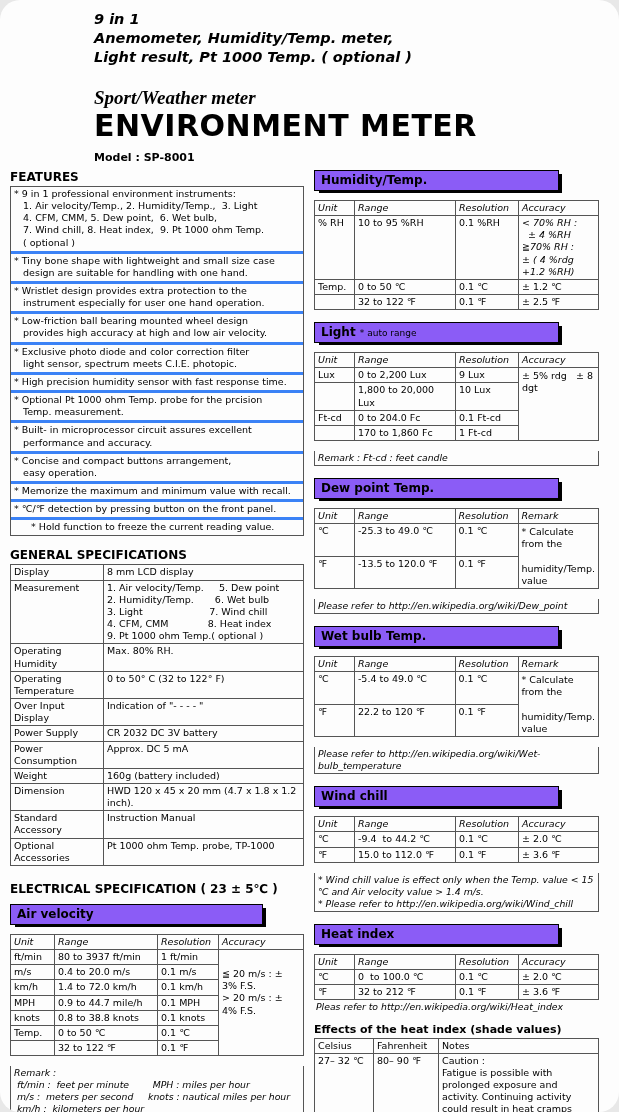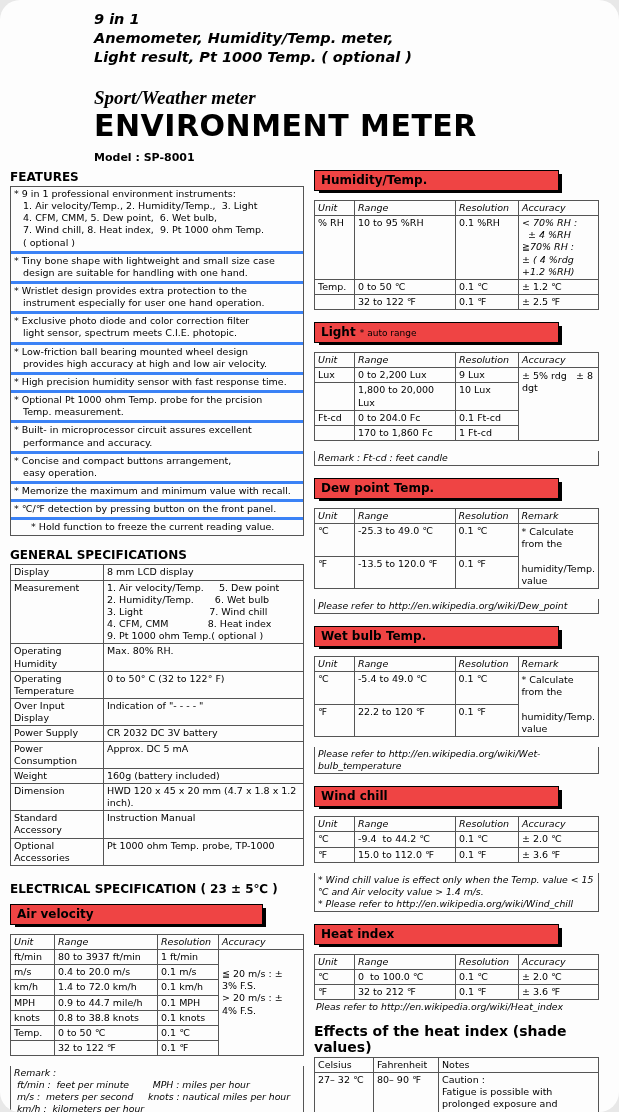"Humidity/Temp." .box-header { background: #ef4444 -> #8b5cf6 }
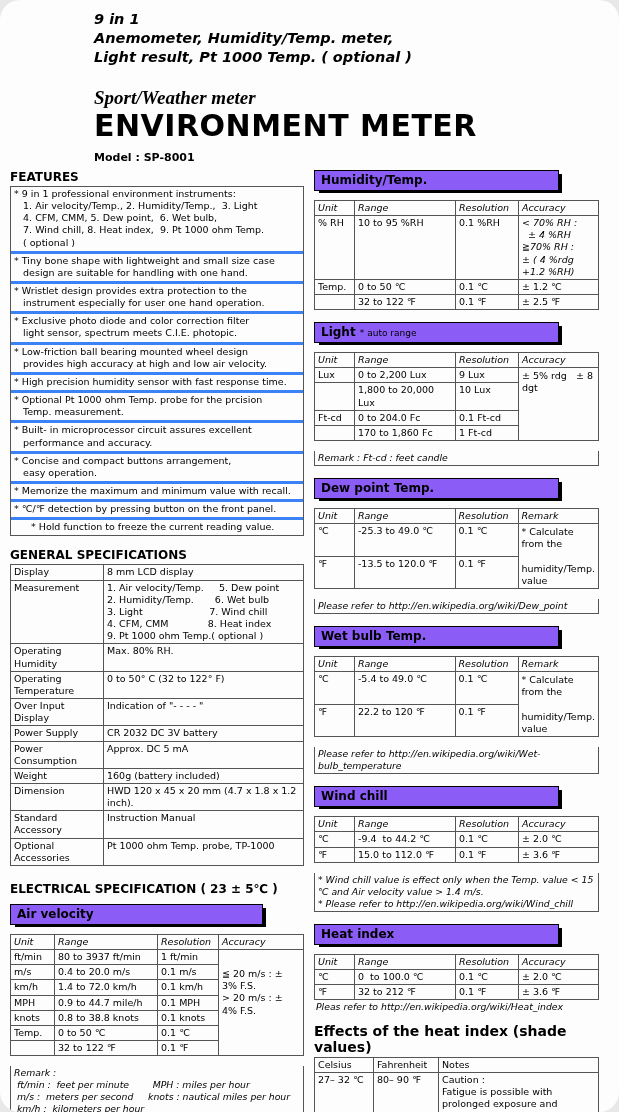"* Exclusive photo diode and" div.feature-row { order: before "* Low-friction ball bearing mounted" -> after "* Low-friction ball bearing mounted" }
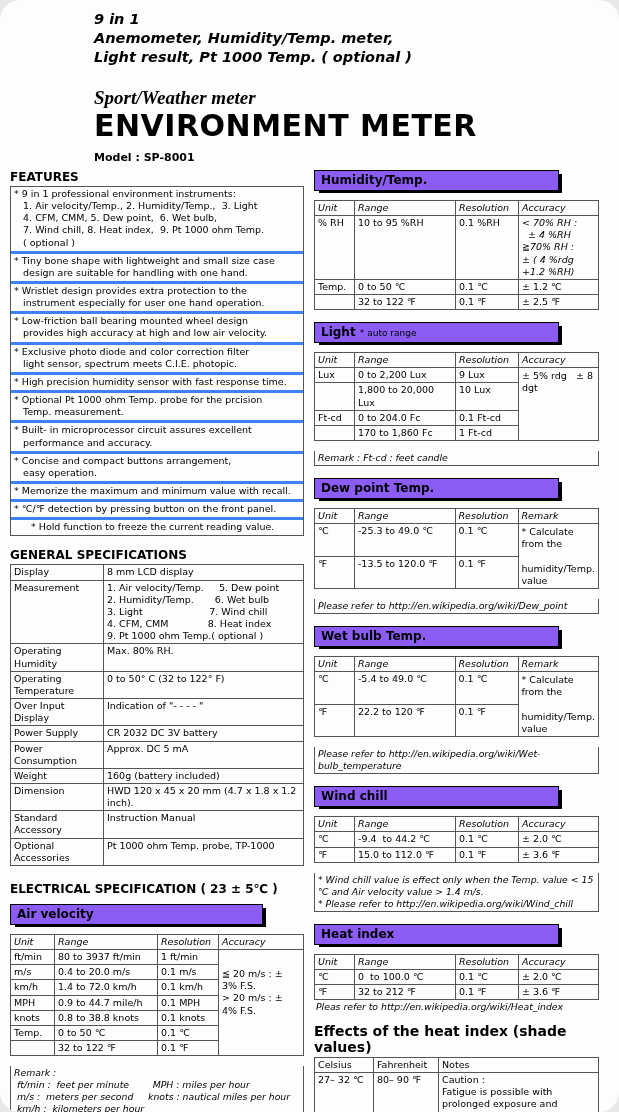"Effects of the heat index" div.sec-heading { font-size: 14px -> 11px }
